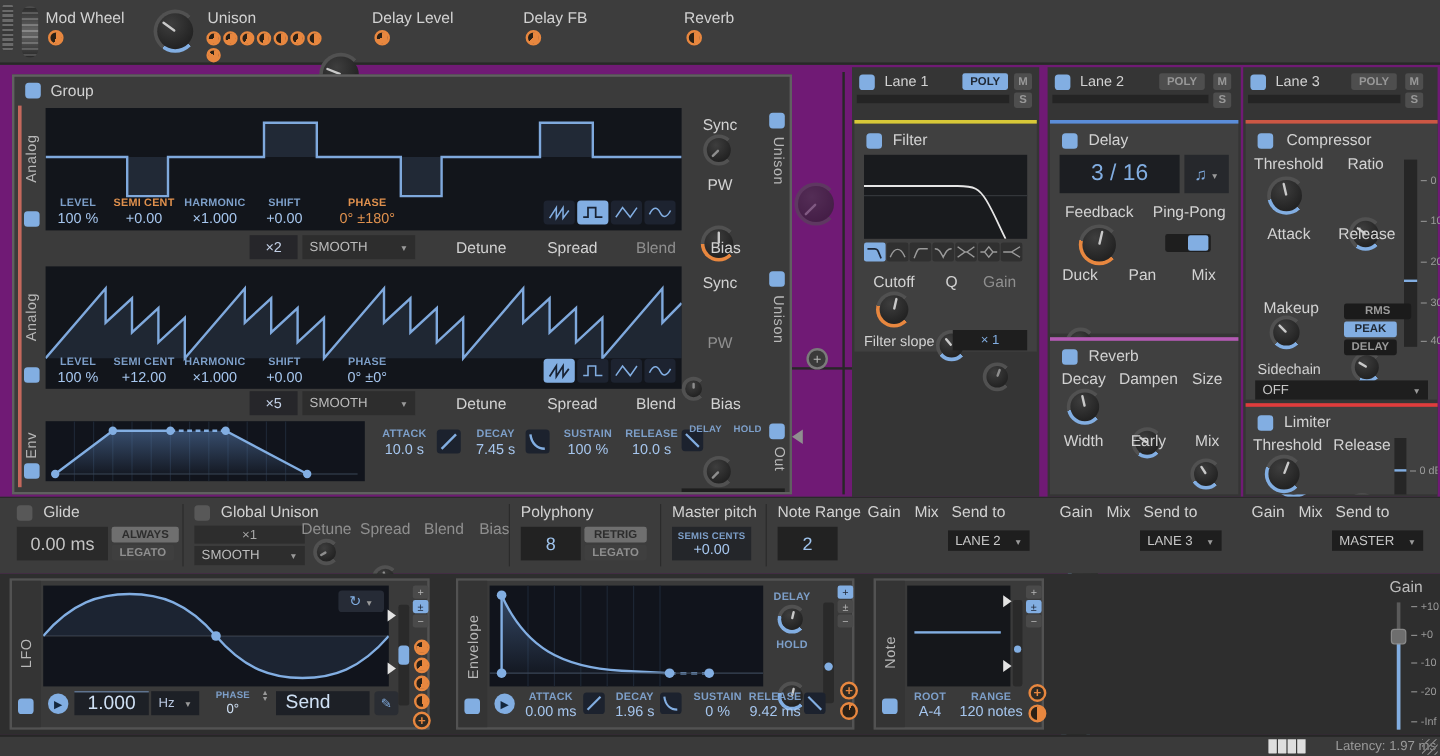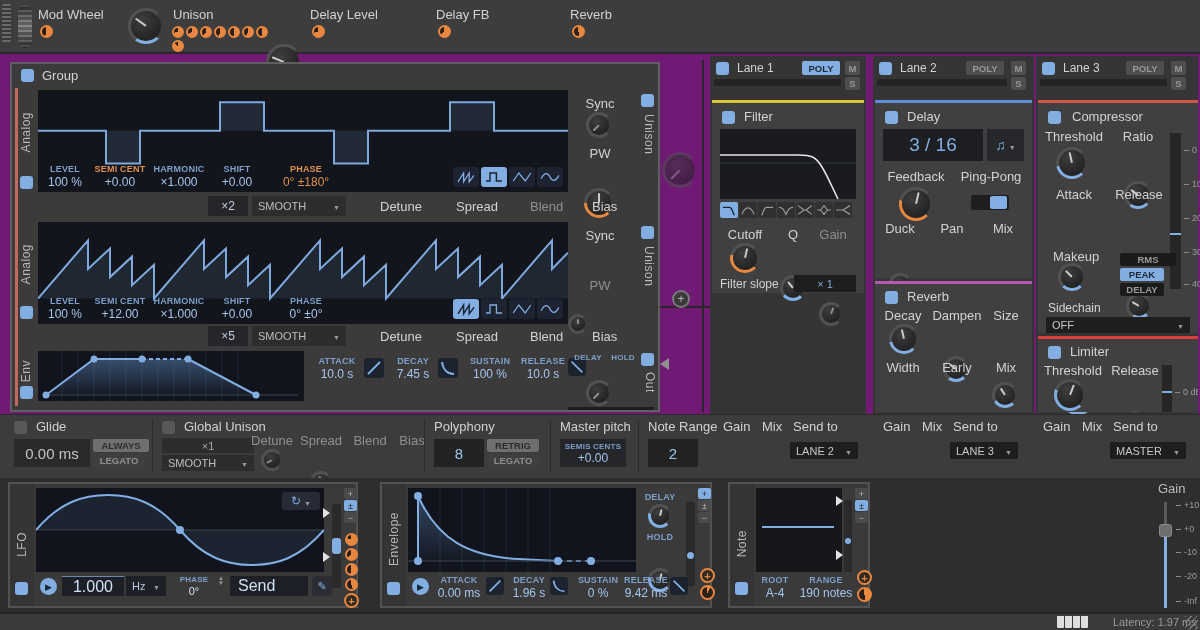"190 notes" div.pvalue { text: 190 -> 120 }
